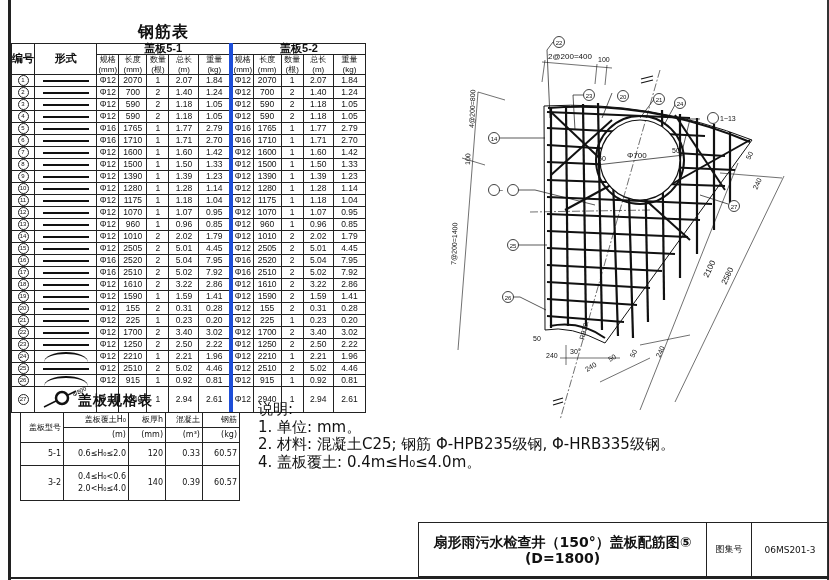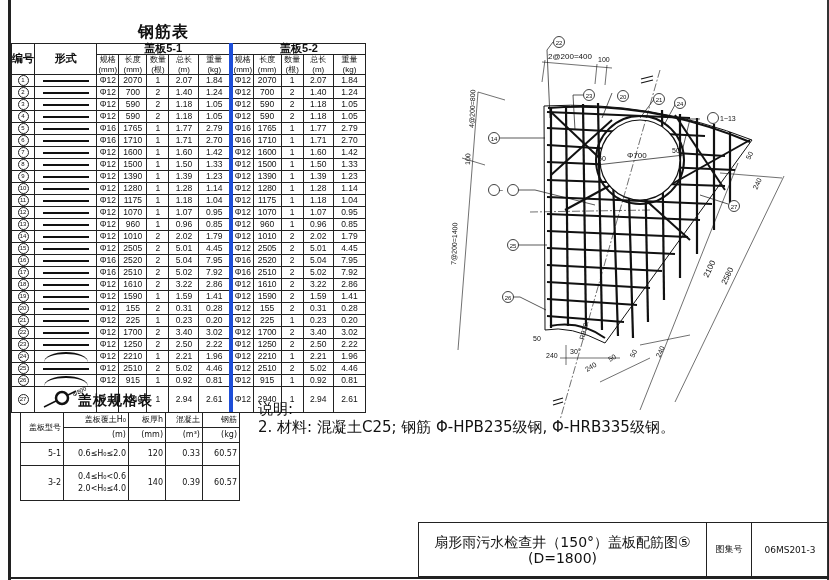"1. 单位: mm。" div { html: none -> <div>1. 单位: mm。</div> }
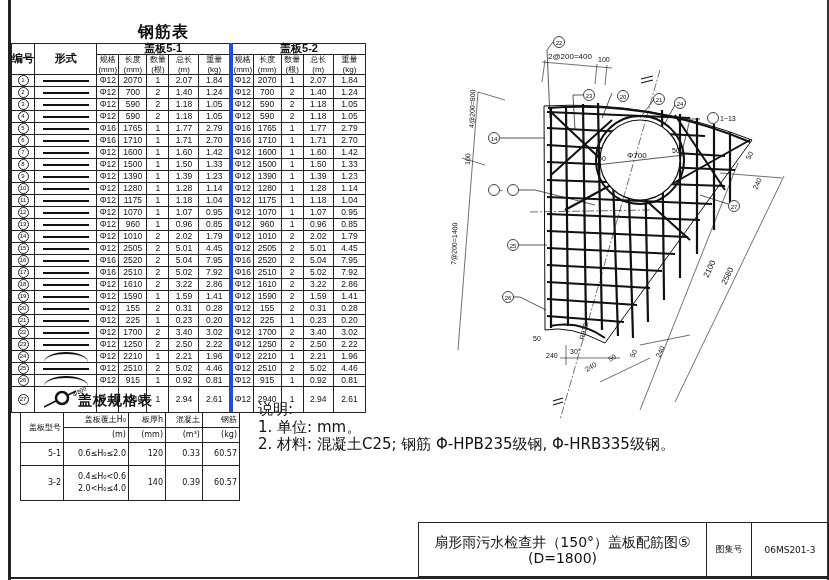"4. 盖板覆土: 0.4m≤H₀≤4.0m。" div { html: none -> <div>4. 盖板覆土: 0.4m≤H₀≤4.0m。</div> }
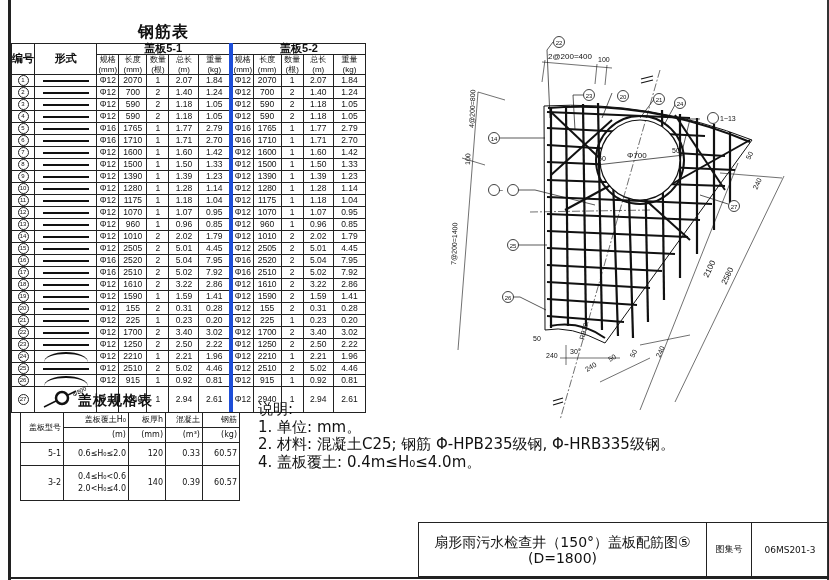"扇形雨污水检查井（150°）盖板配筋图⑤" .tb-main { font-weight: normal -> bold }
